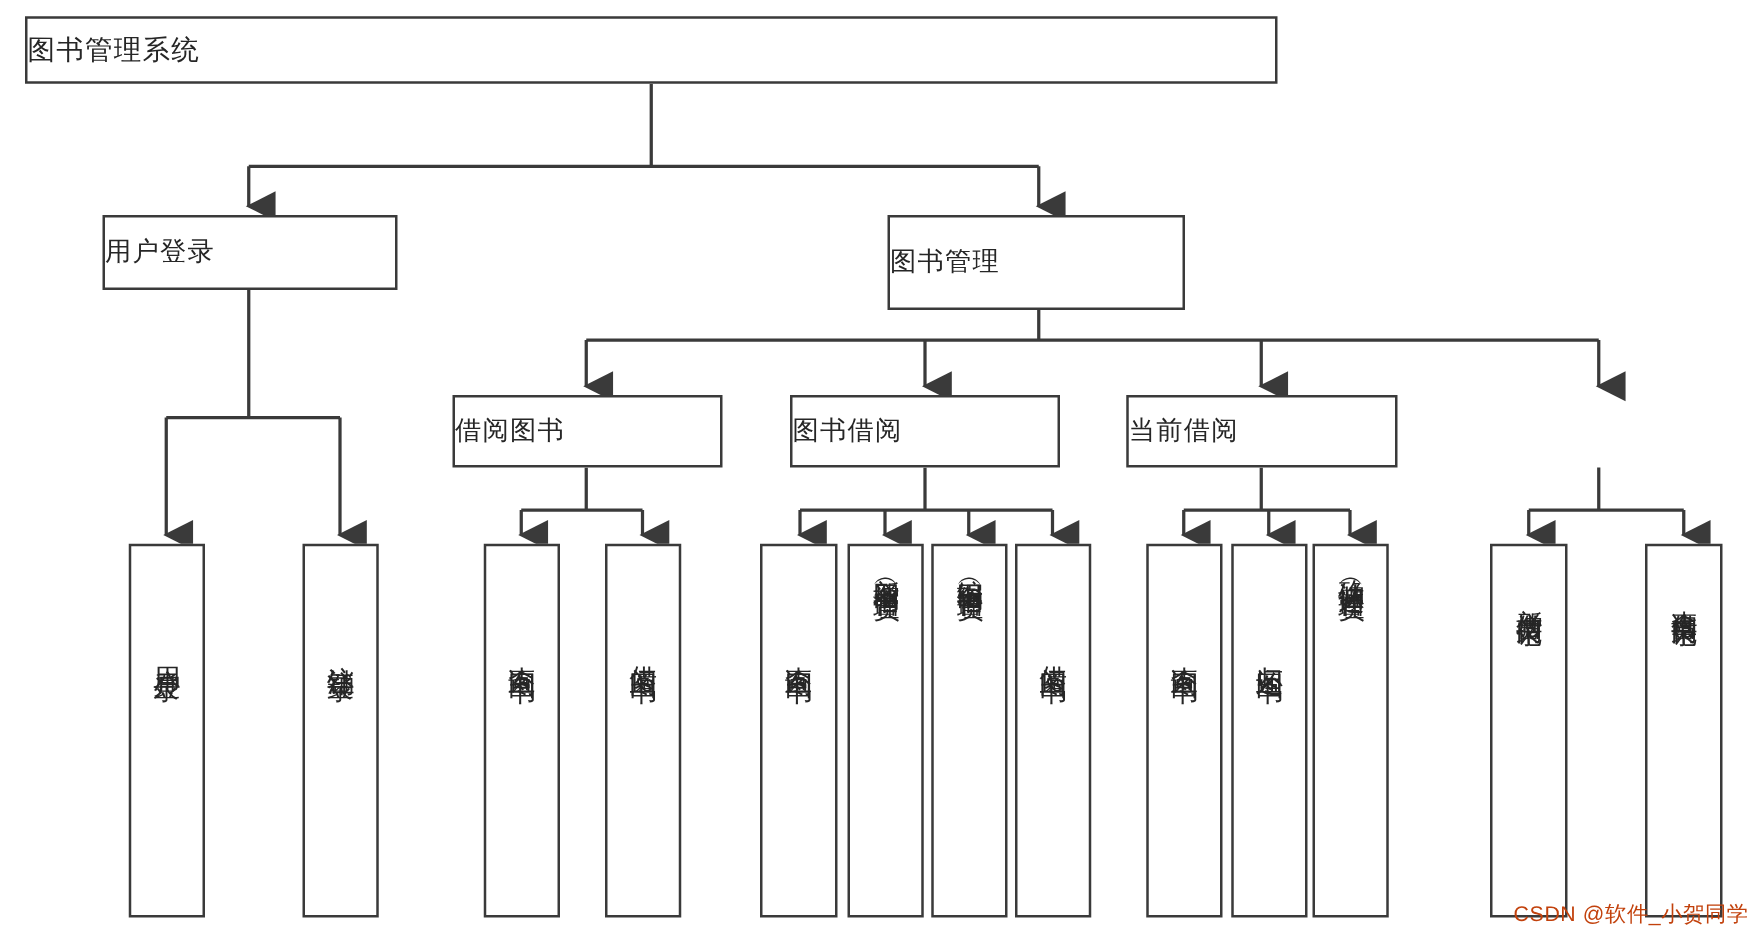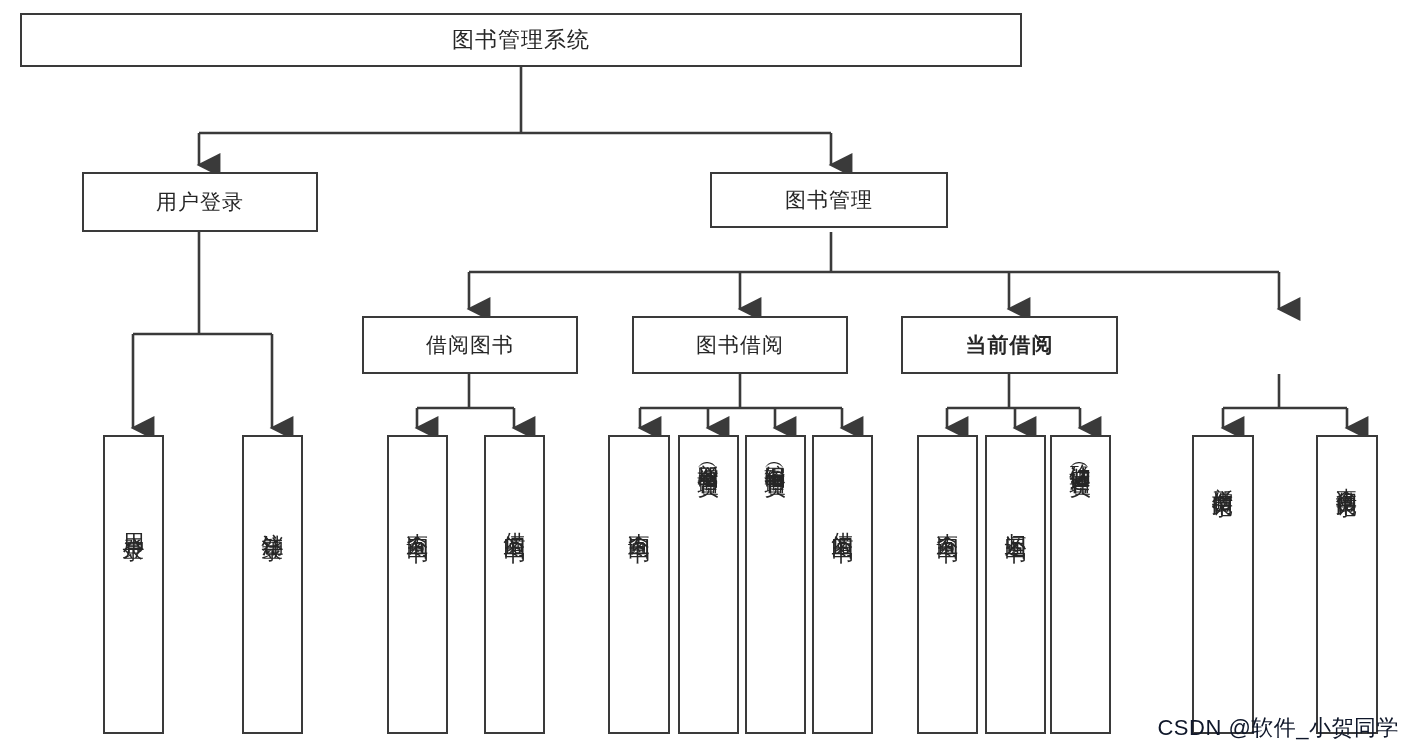"图书管理系统" .node { justify-content: center -> flex-start }
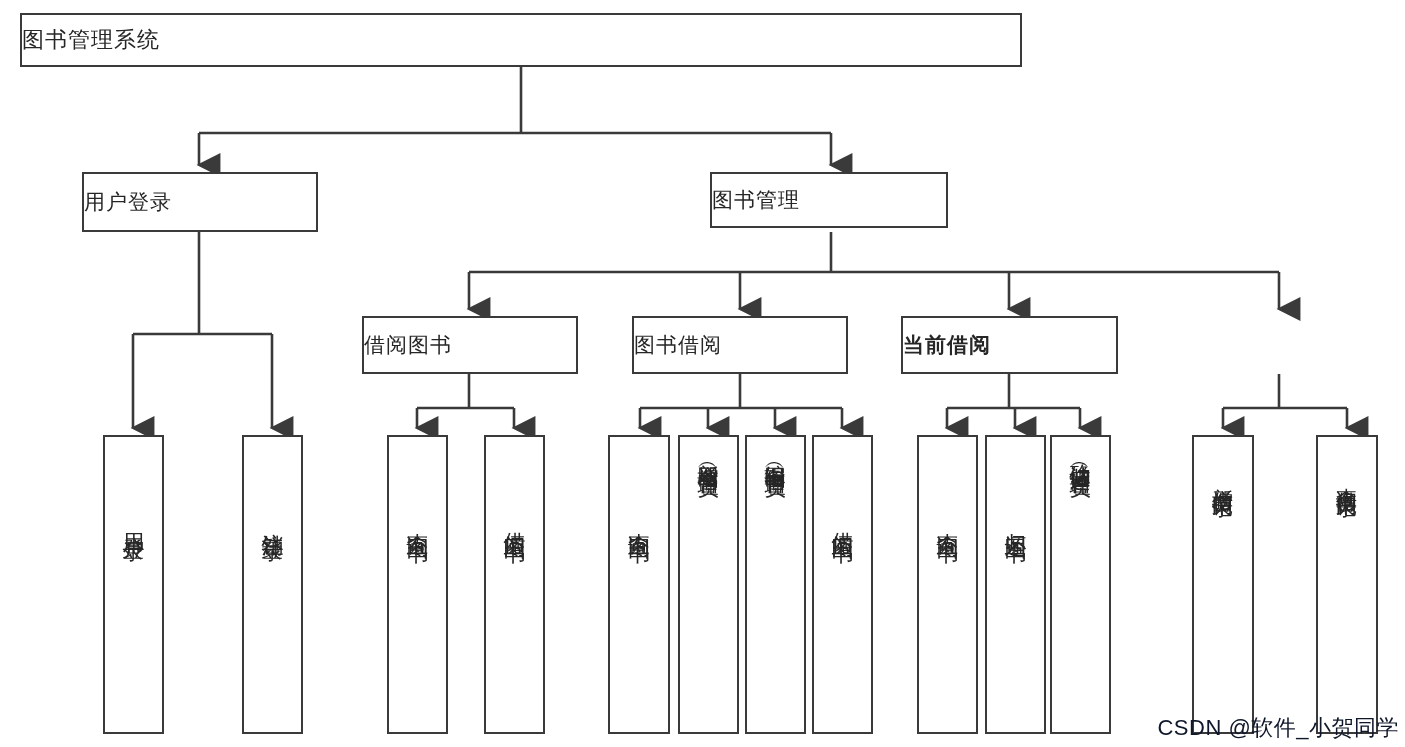"图书管理" div.node { height: 56px -> 76px }
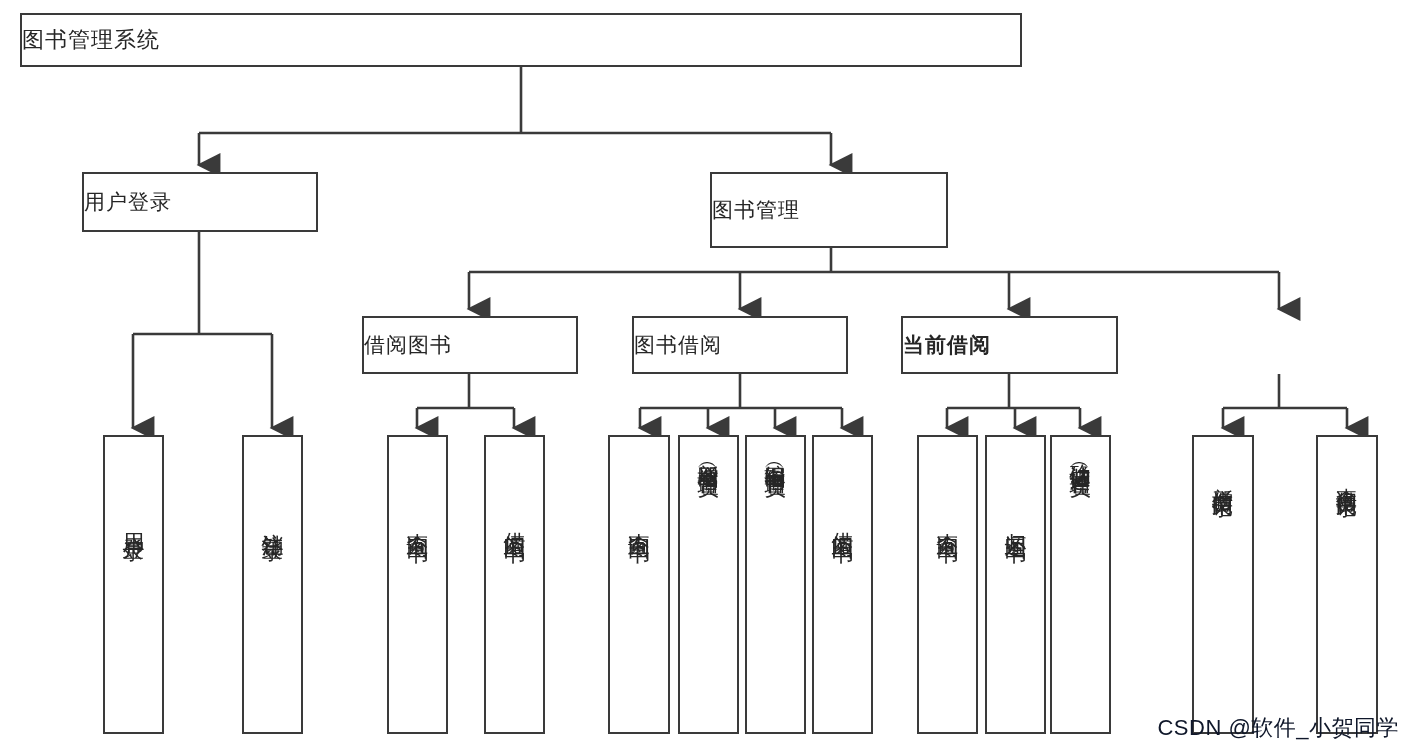"当前借阅" div.node { font-weight: bold -> none }
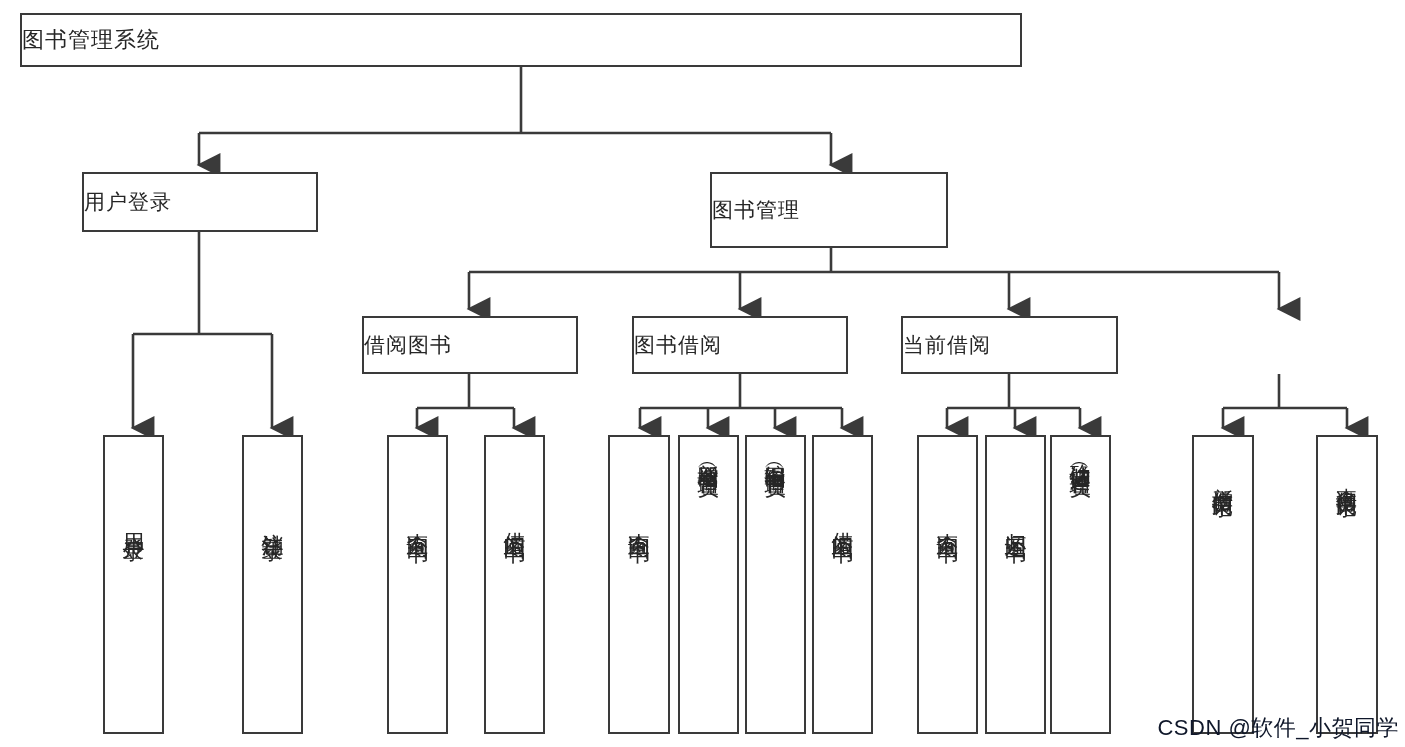"CSDN @软件_小贺同学" .watermark { color: #0f172a -> #c2410c; font-size: 22px -> 17px }
